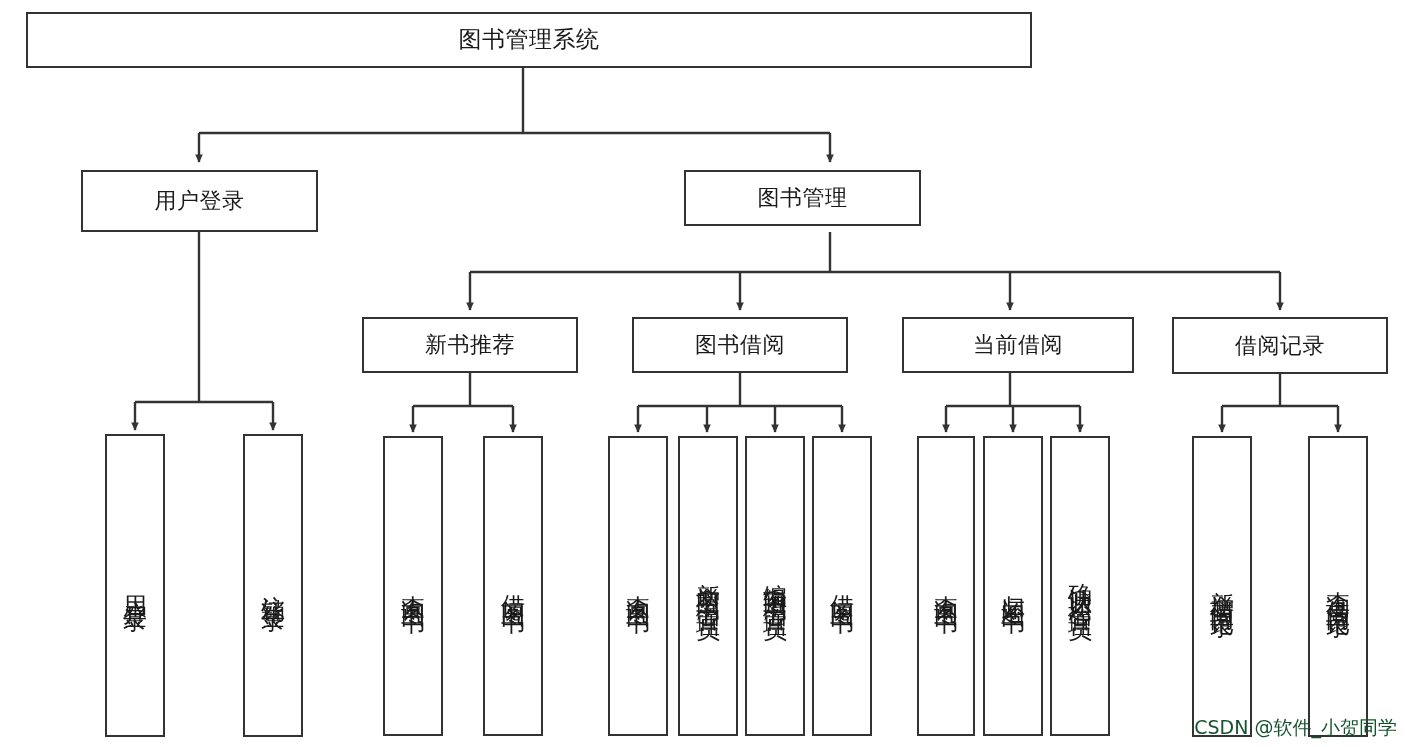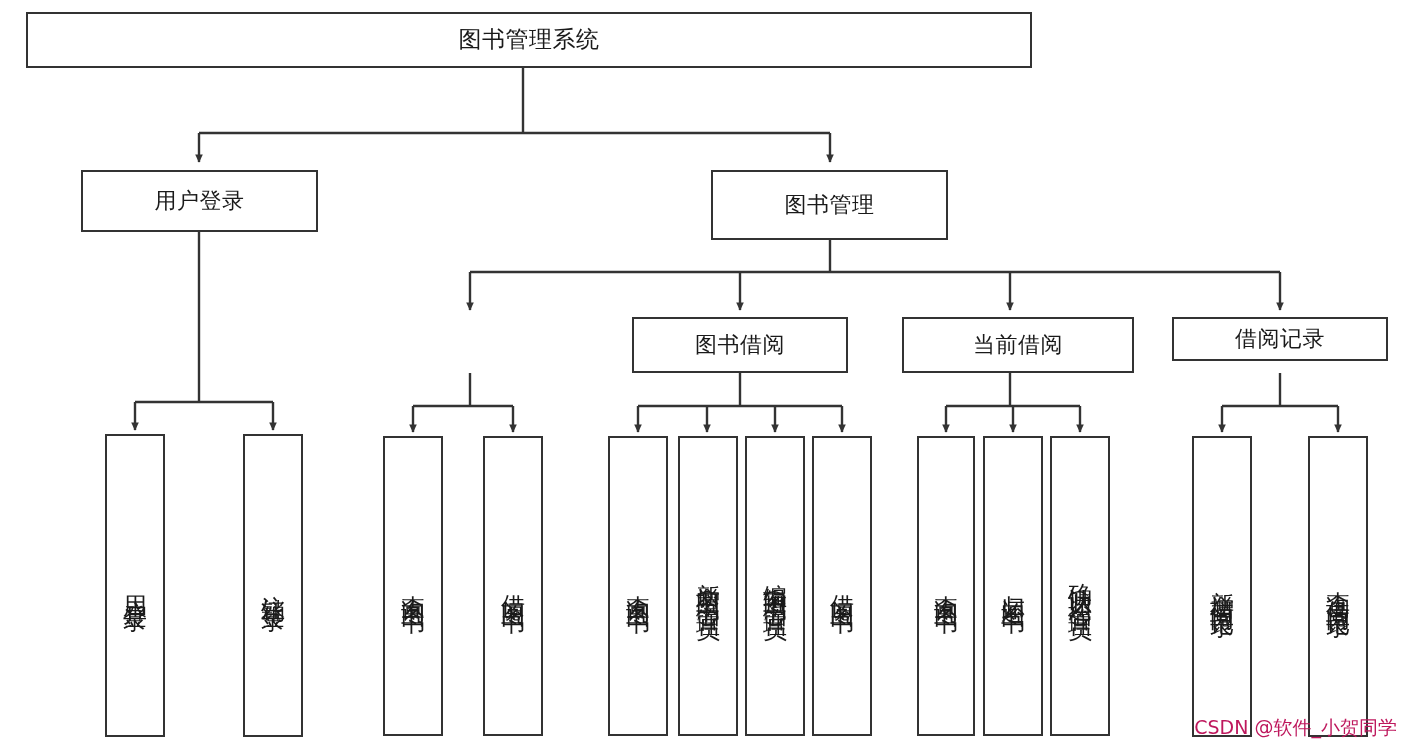"图书管理" div.node { height: 70px -> 56px; left: 711px -> 684px }
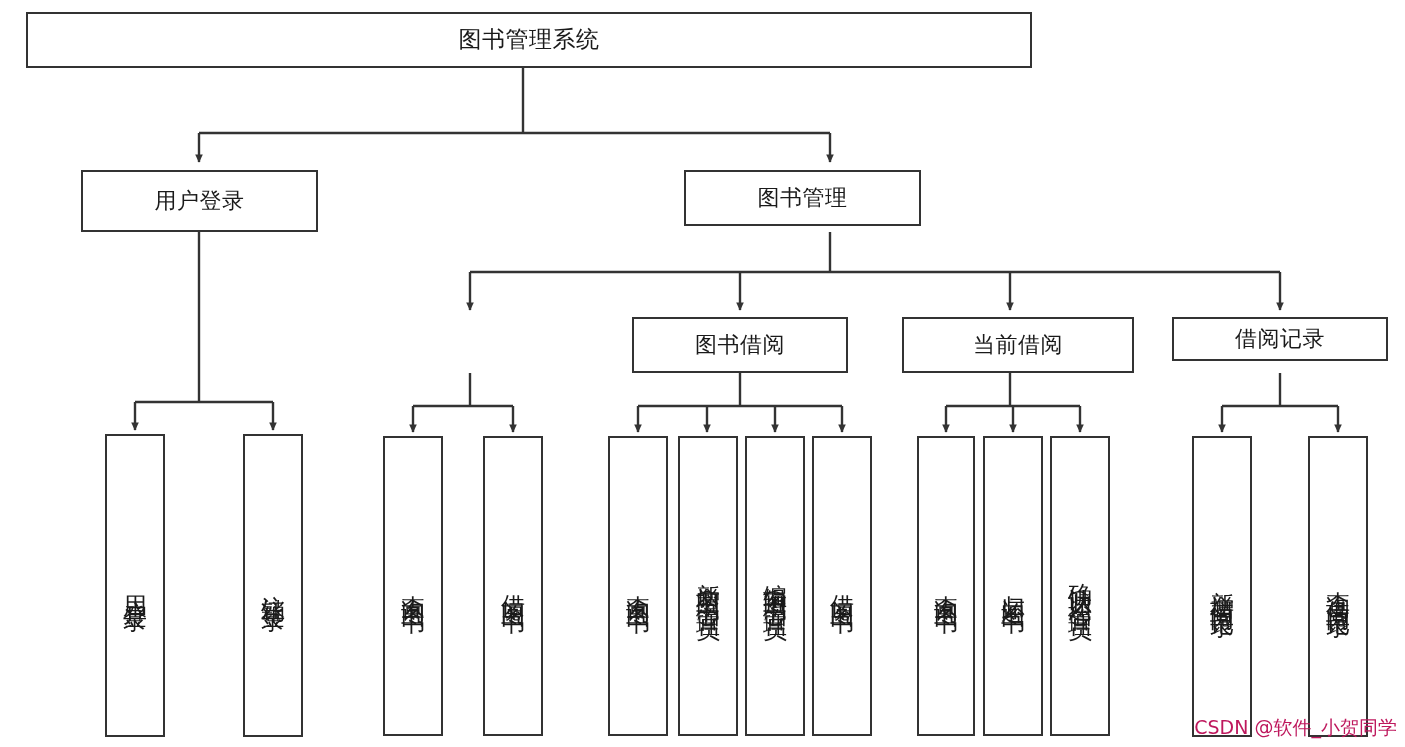"新书推荐" div.node { html: none -> <div> <span>新书推荐</span> </div> }
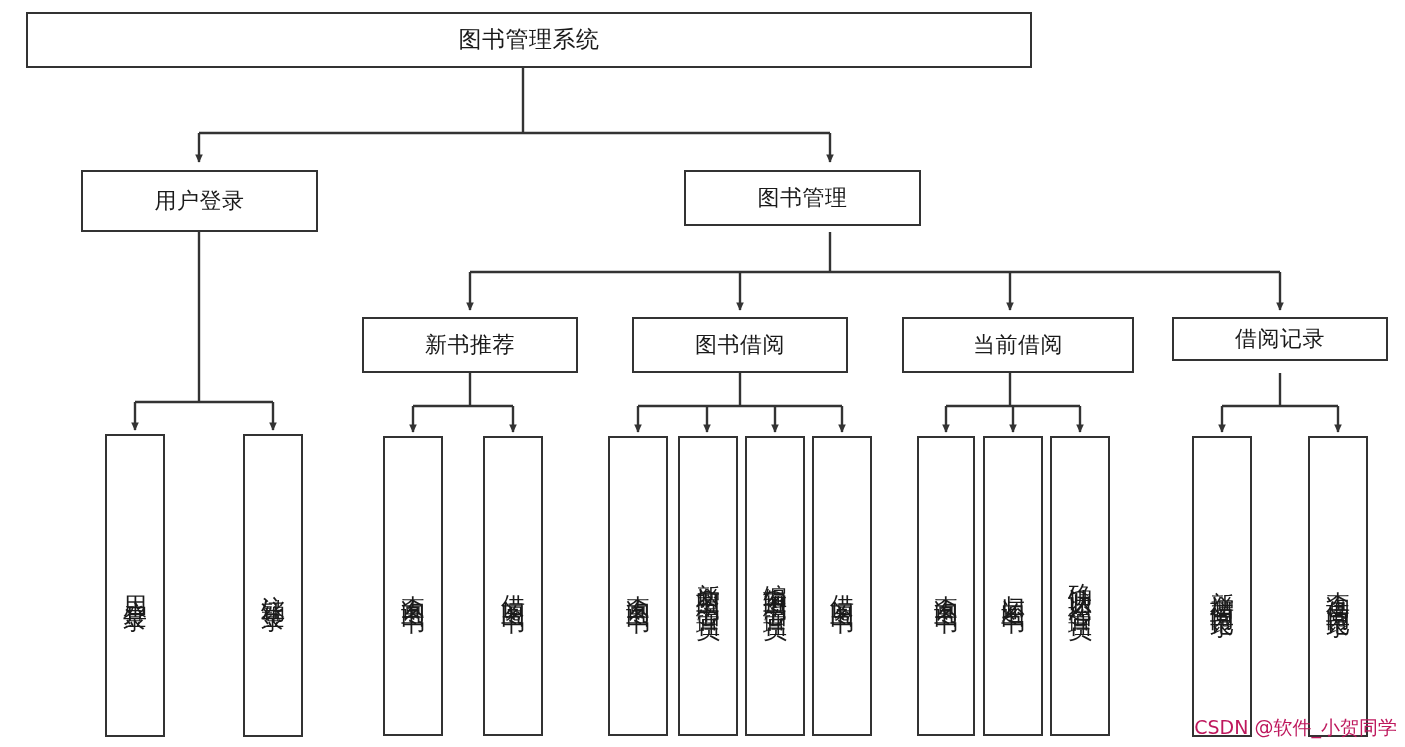"借阅记录" div.node { height: 44px -> 57px }
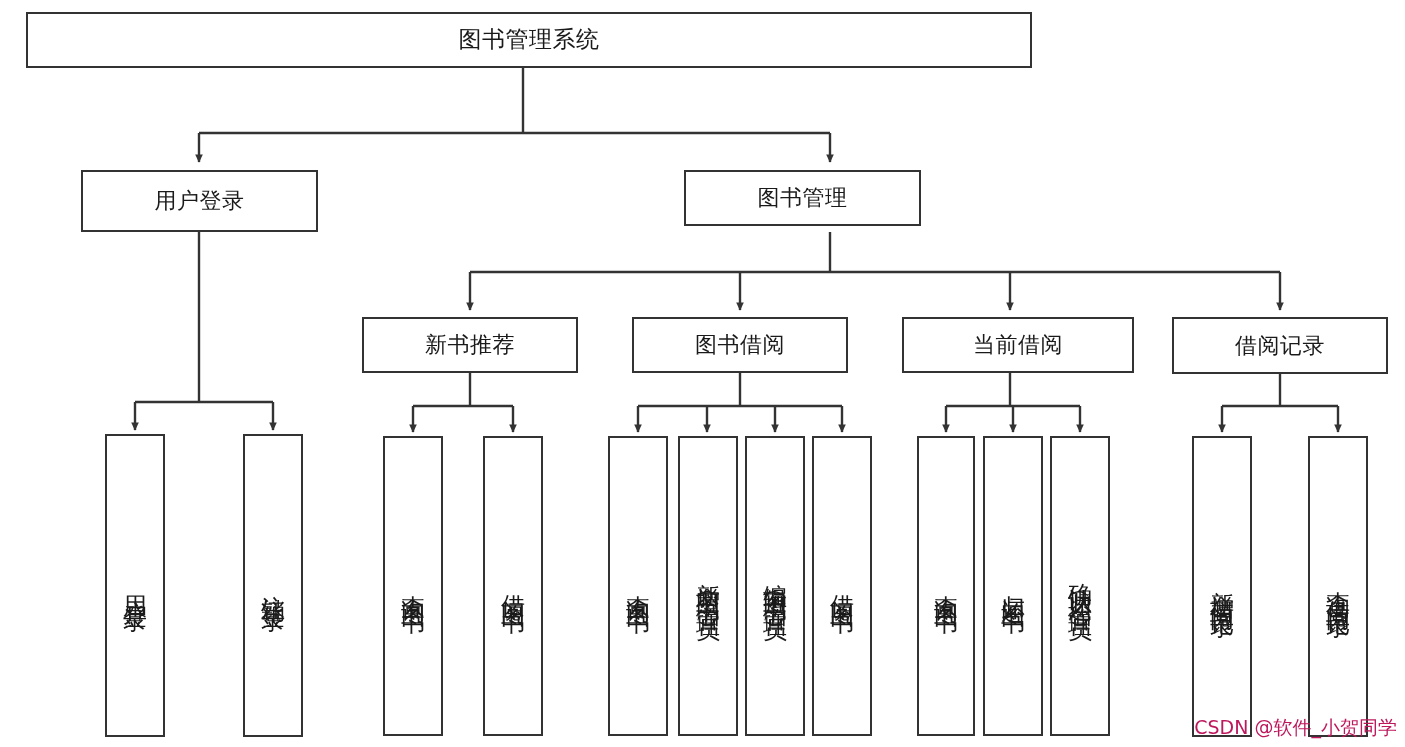"CSDN @软件_小贺同学" #watermark { color: #be185d -> #14532d }
